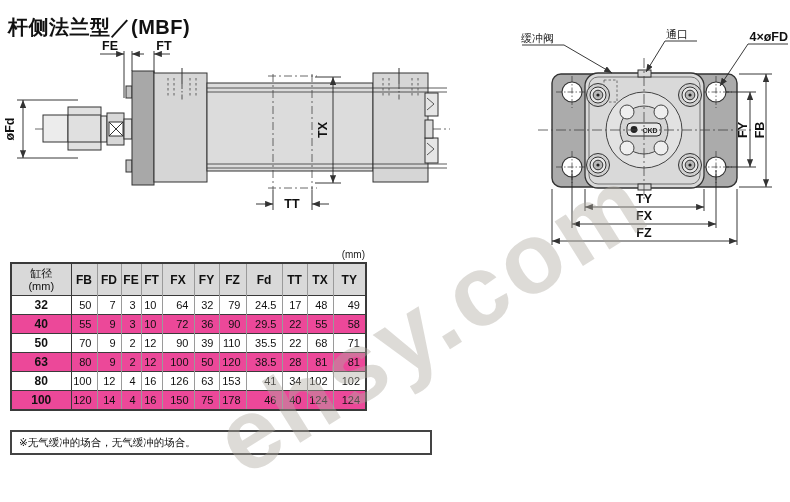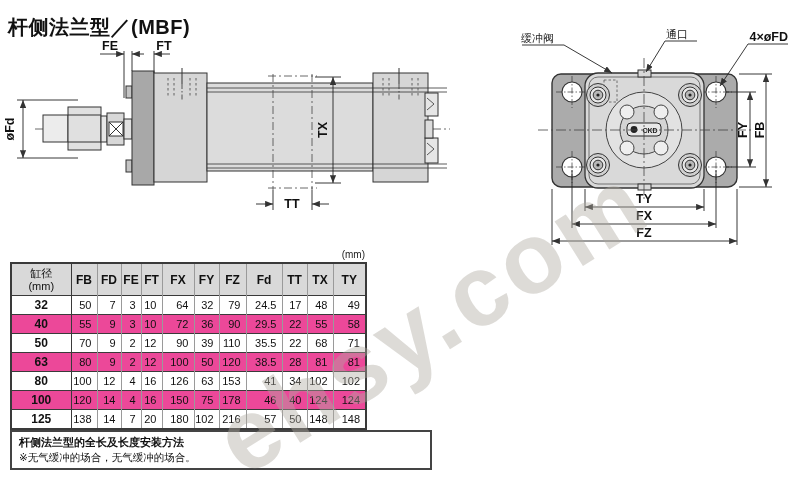"125" tr { html: <tr> <td>125</td> <td>138</td> <td>14</td> <td>7</td> <td>20</td> <td>180</td> <td>102</td> <td>216</td> <td>57</td> <td>50</td> <td>148</td> <td>148</td> </tr> -> none }
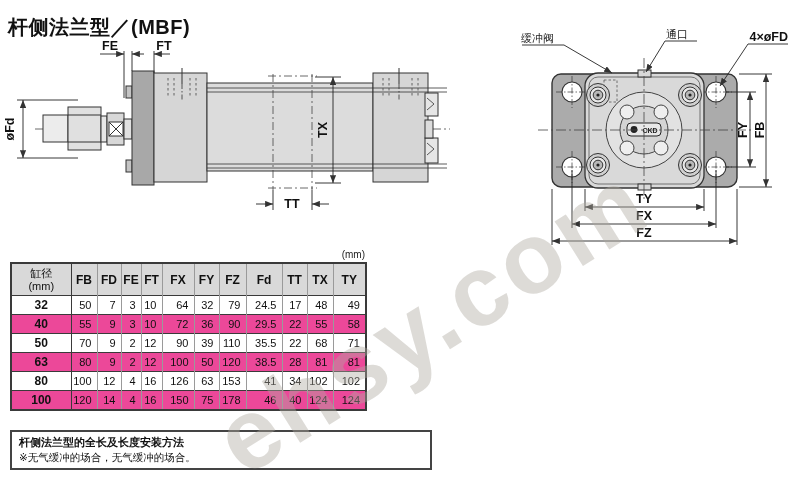"杆侧法兰型的全长及长度安装方法" div.note-title { html: <div>杆侧法兰型的全长及长度安装方法</div> -> none }
